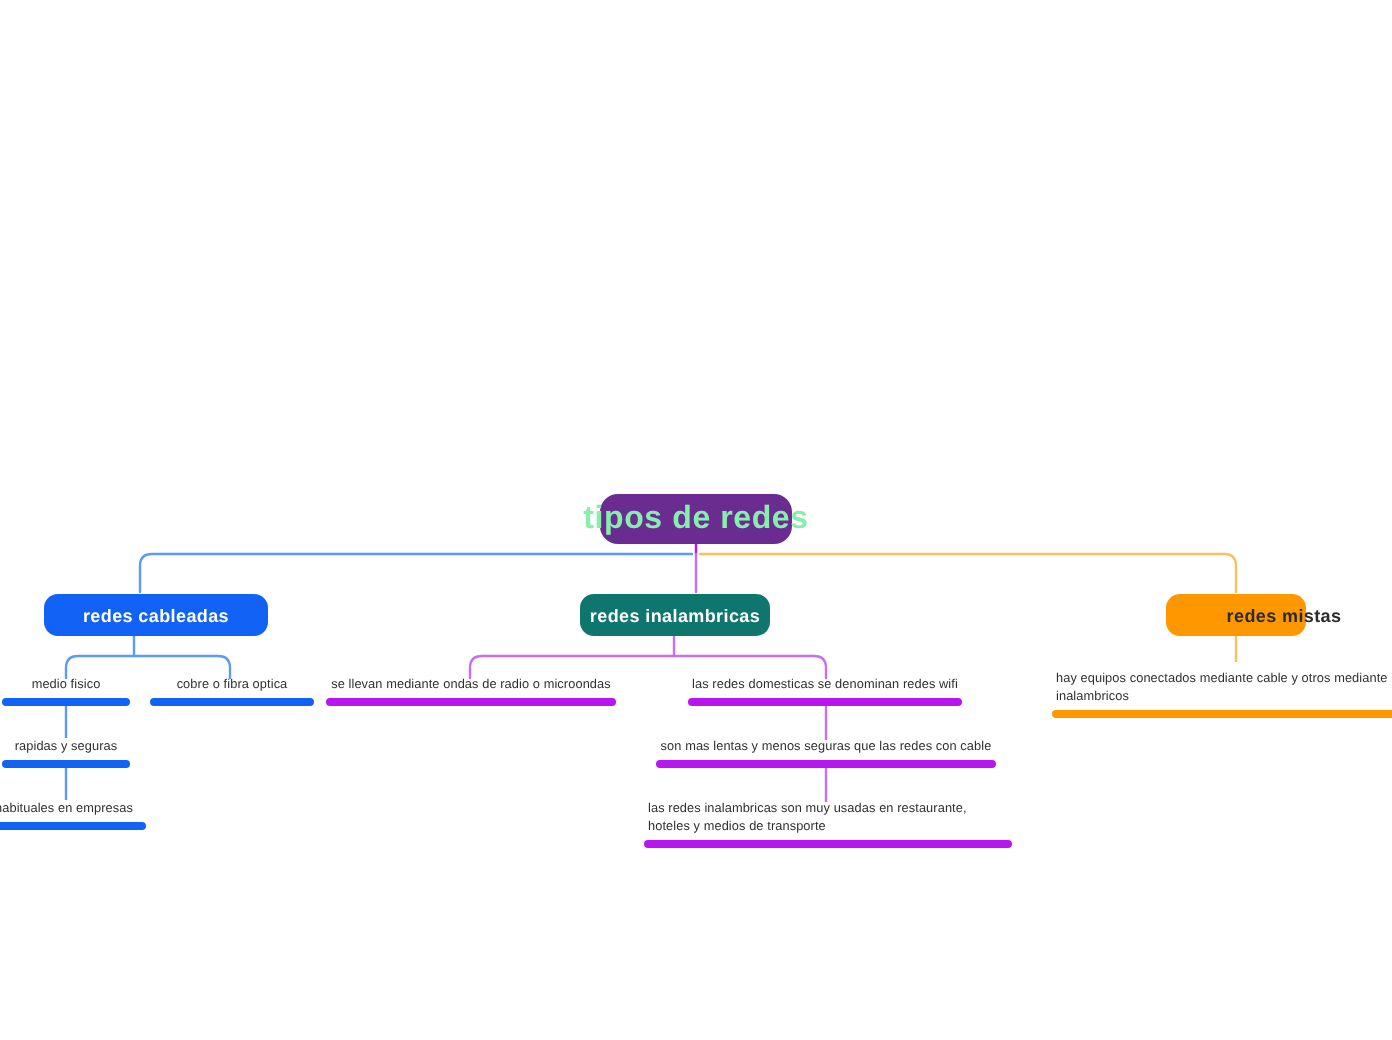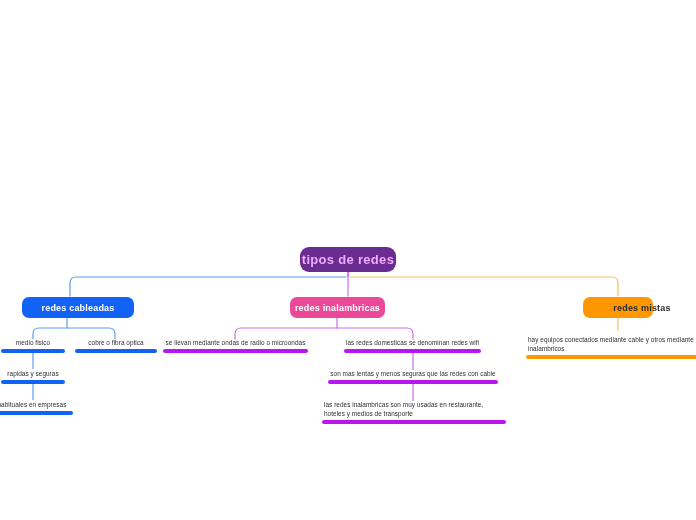"tipos de redes" .pill.root { color: #f0abfc -> #86efac; font-size: 13px -> 16px }
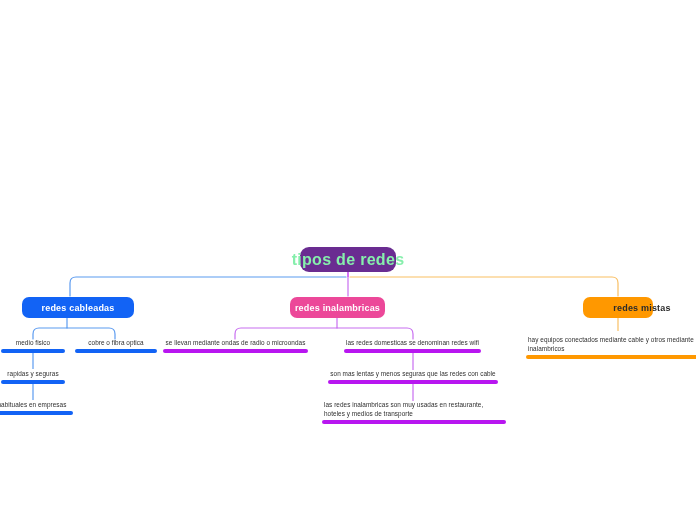"redes inalambricas" .pill.inal { background: #ec4899 -> #0f766e }
